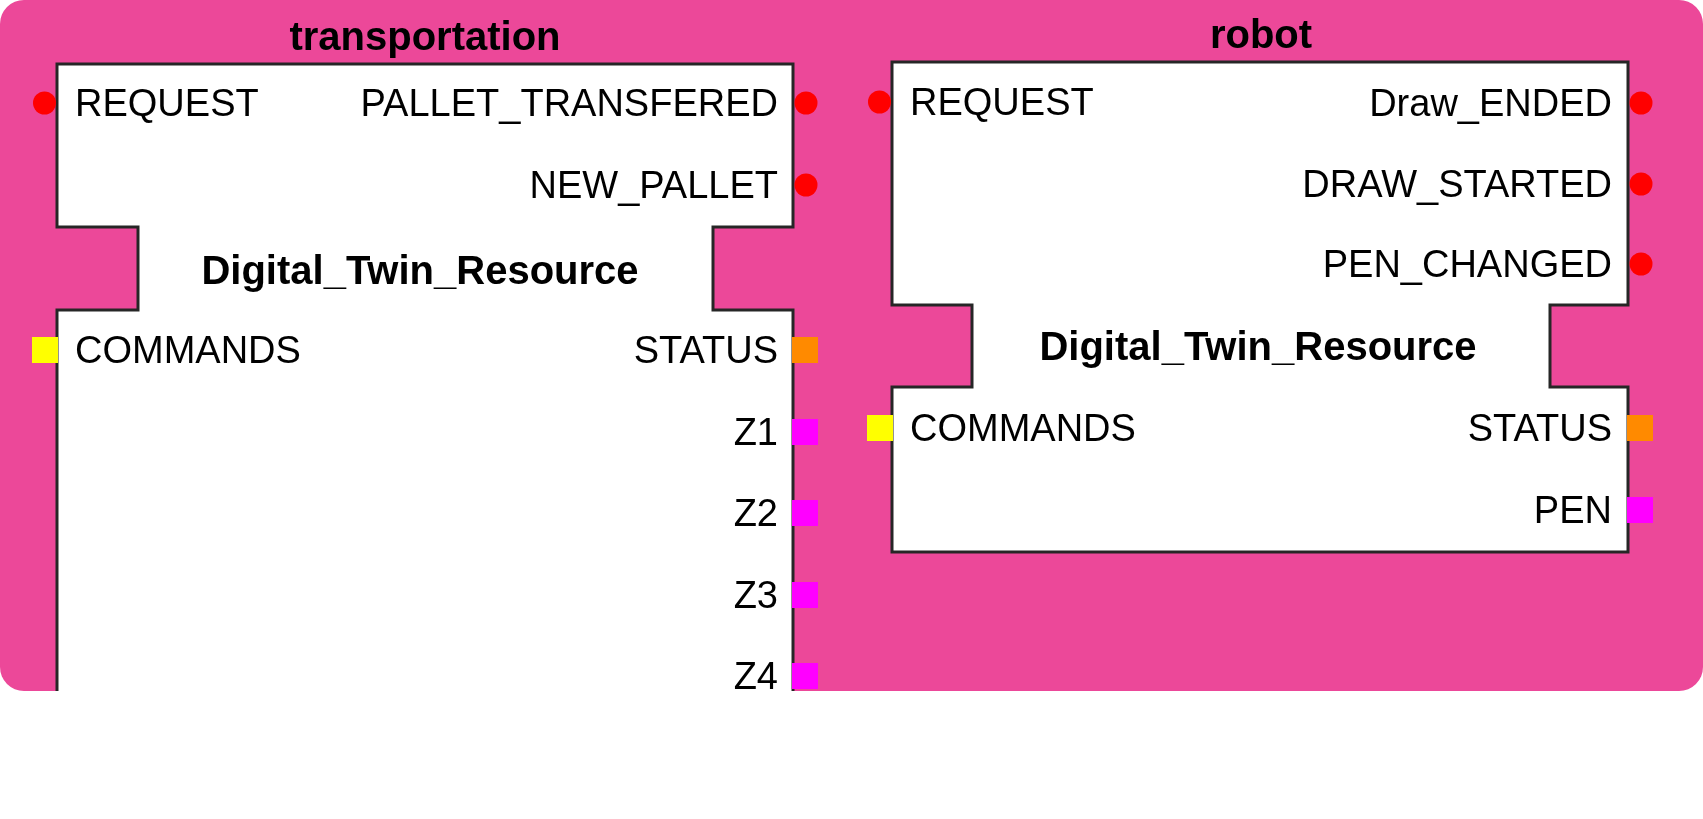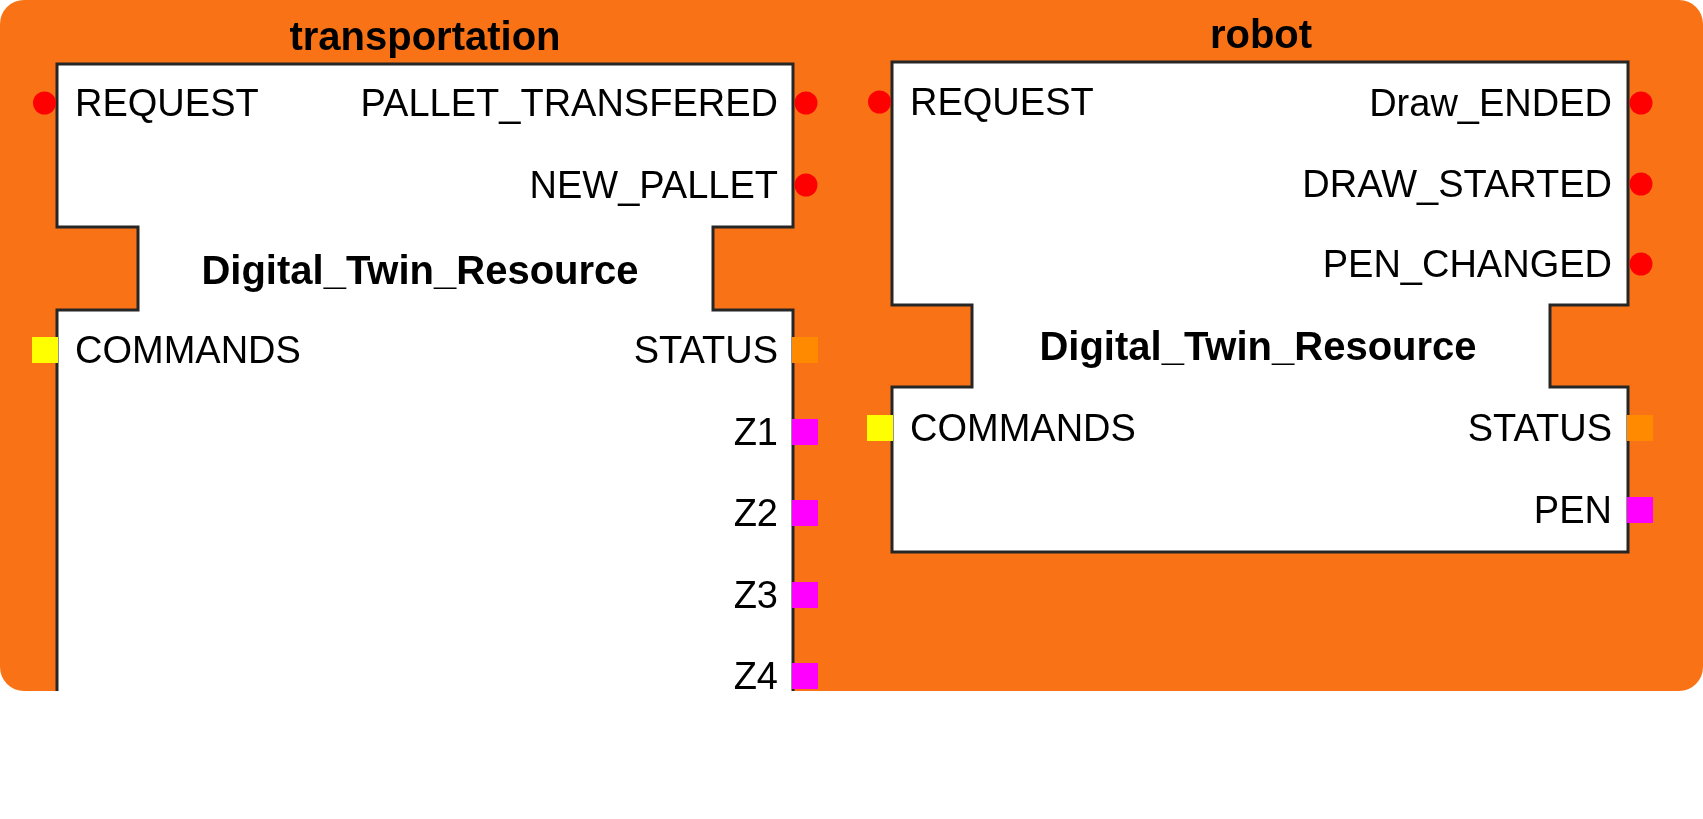"transportation" .canvas-wrap { background: #f97316 -> #ec4899 }
